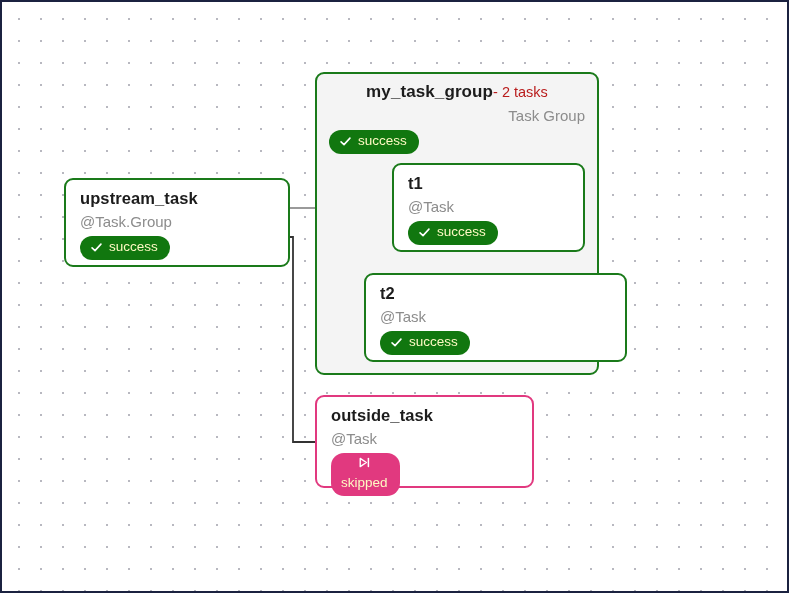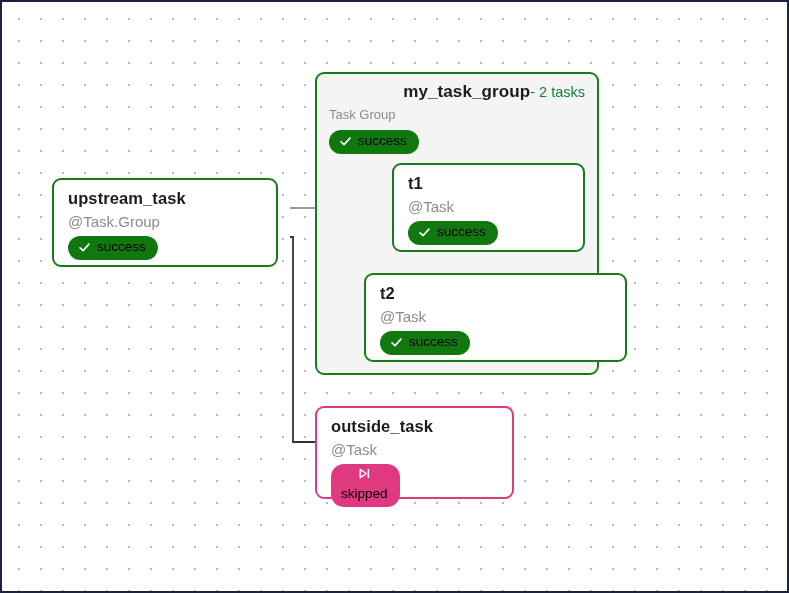"my_task_group" .group-title-row { justify-content: flex-end -> center }
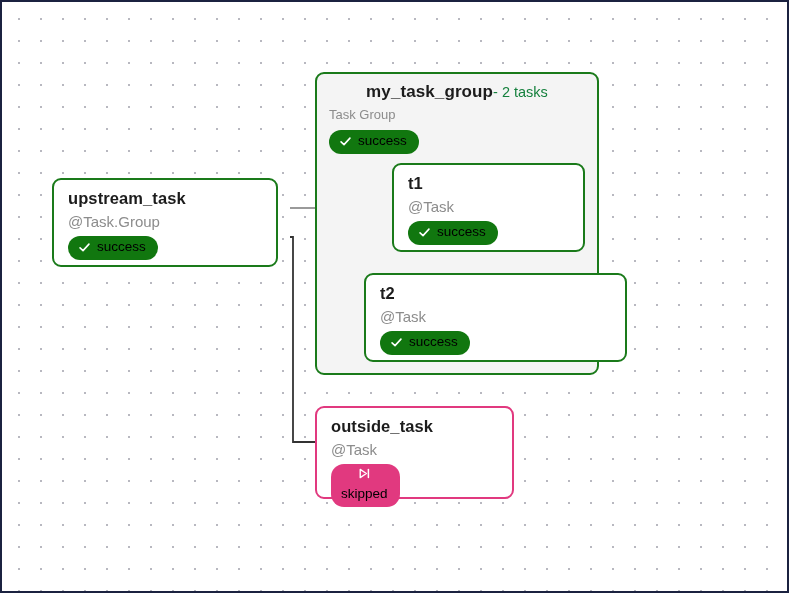"- 2 tasks" .group-count { color: #15803d -> #b91c1c }
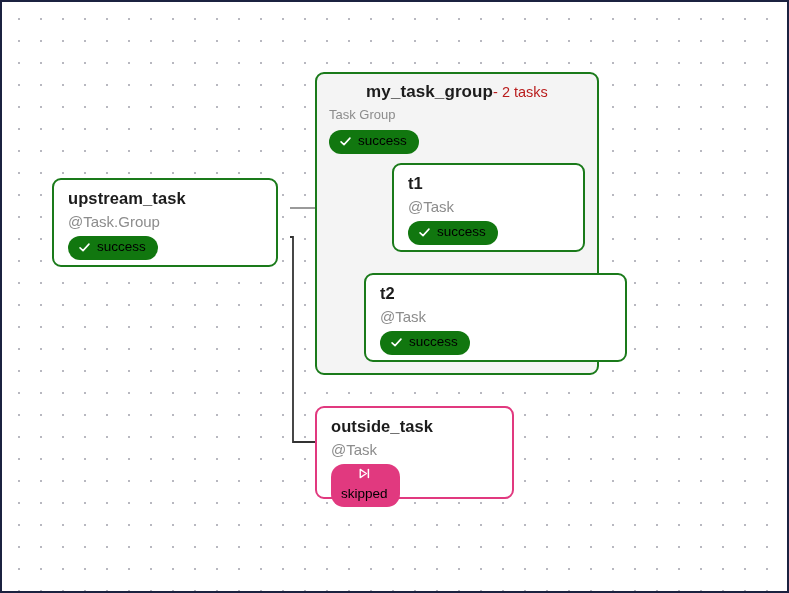"Task Group" .group-sub { font-size: 13px -> 15px; text-align: none -> right }
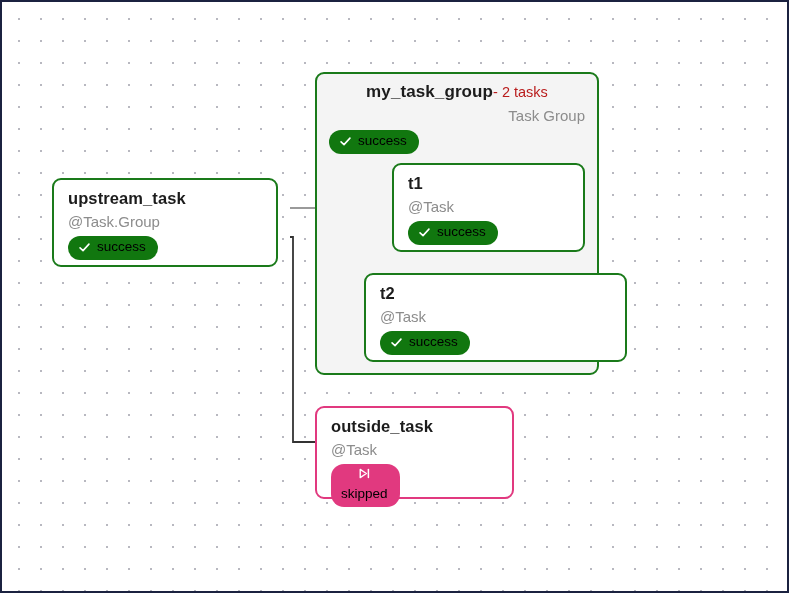"success" .badge { color: #000000 -> #fef9c3 }
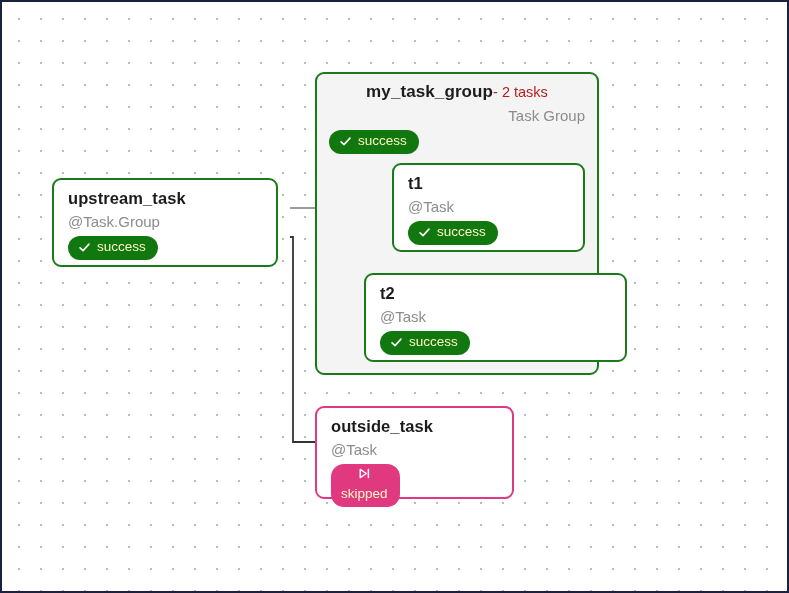"upstream_task" div.node { left: 50px -> 62px }
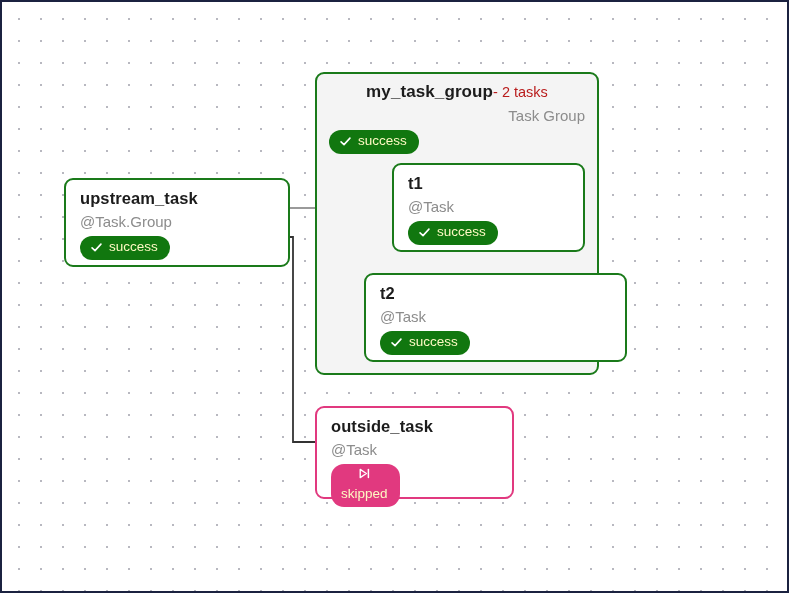"outside_task" div.node { top: 404px -> 393px; width: 199px -> 219px }
